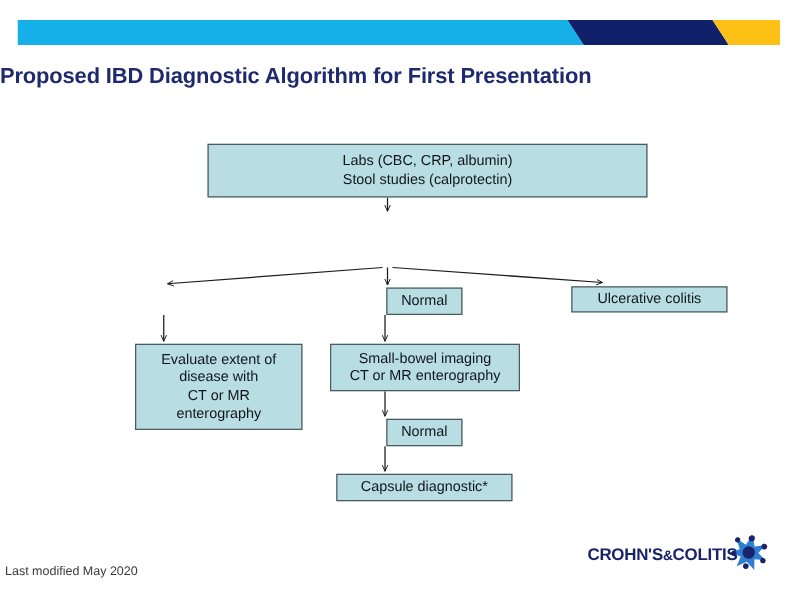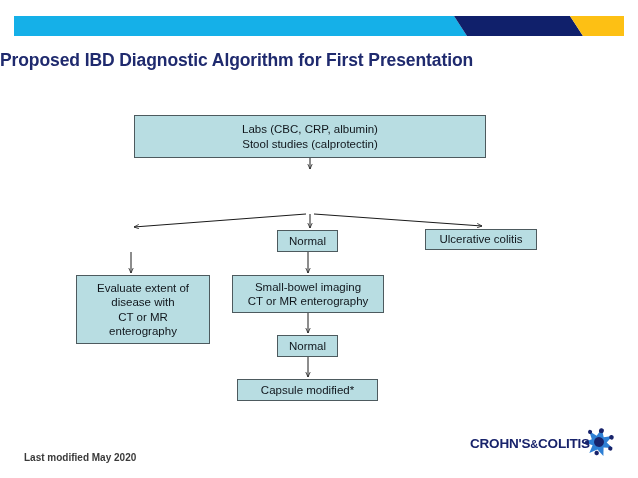"Labs (CBC, CRP, albumin)" .node { margin-left: none -> 32px }
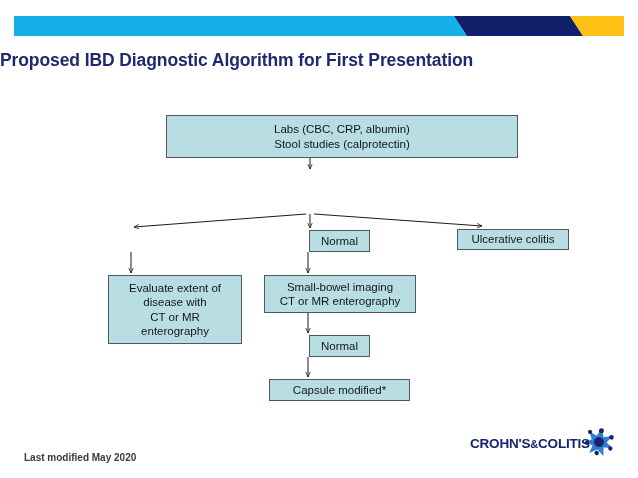"Ulcerative colitis" #node-uc { width: 112px -> 125px }
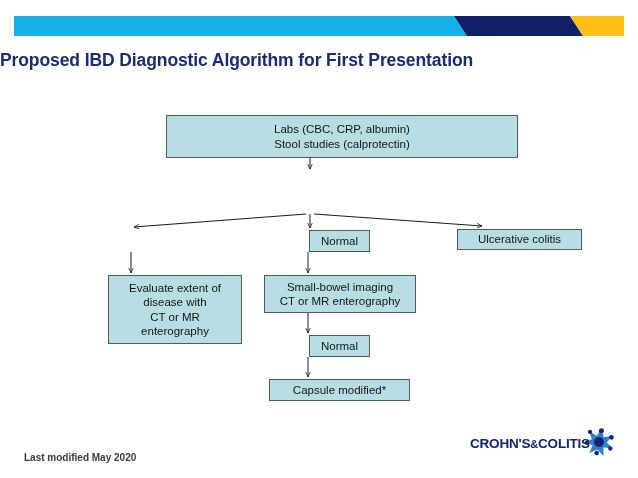"Capsule modified*" div.node { text: modified -> diagnostic }
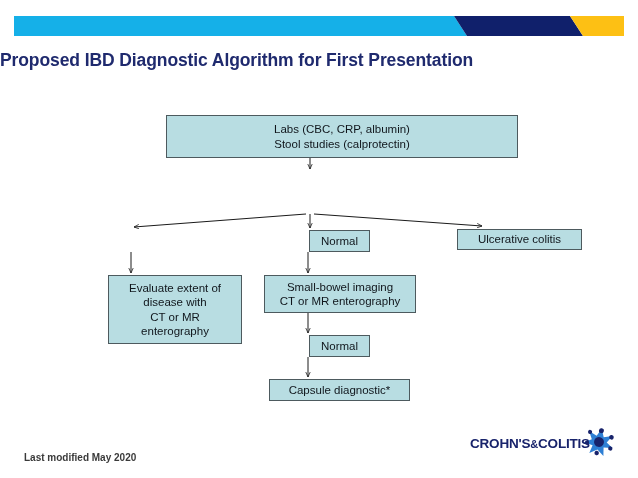"Last modified May 2020" #last-modified { font-weight: bold -> none; left: 24px -> 4px }
